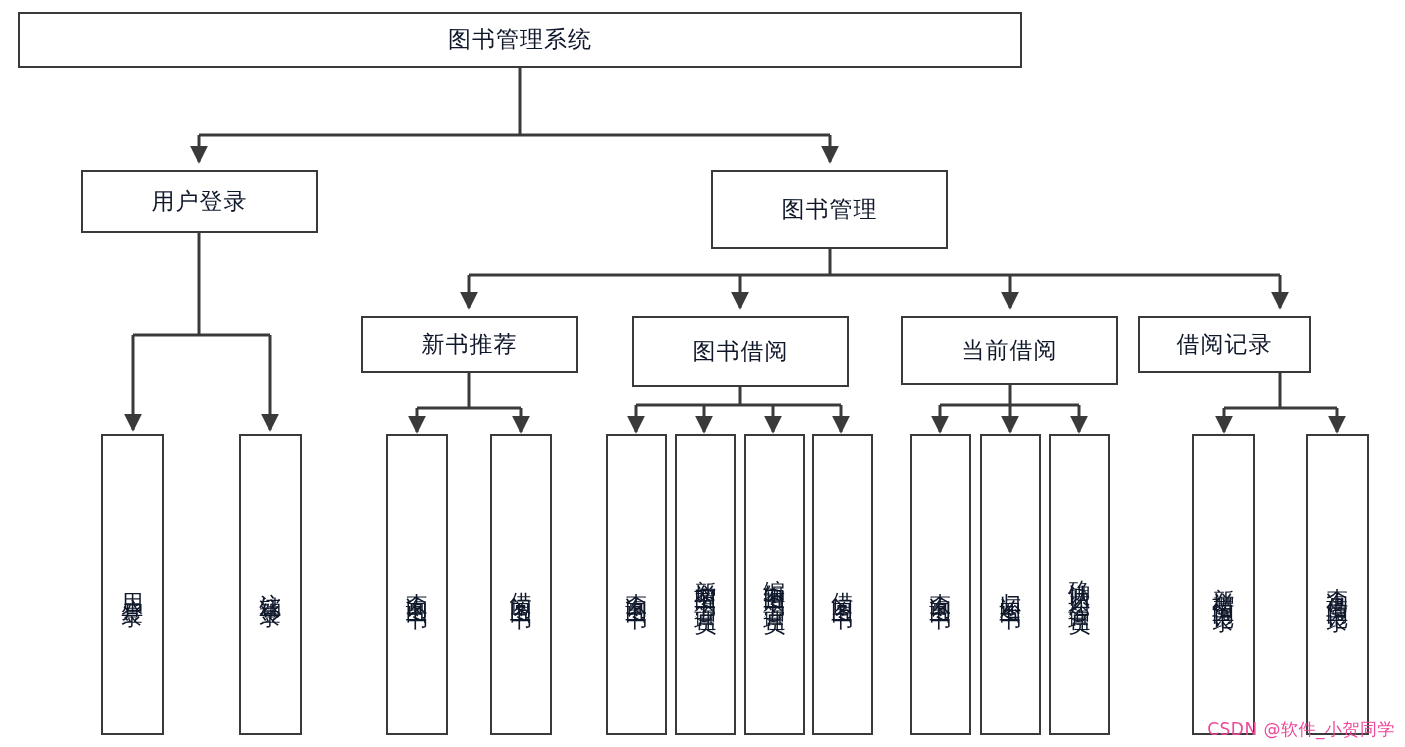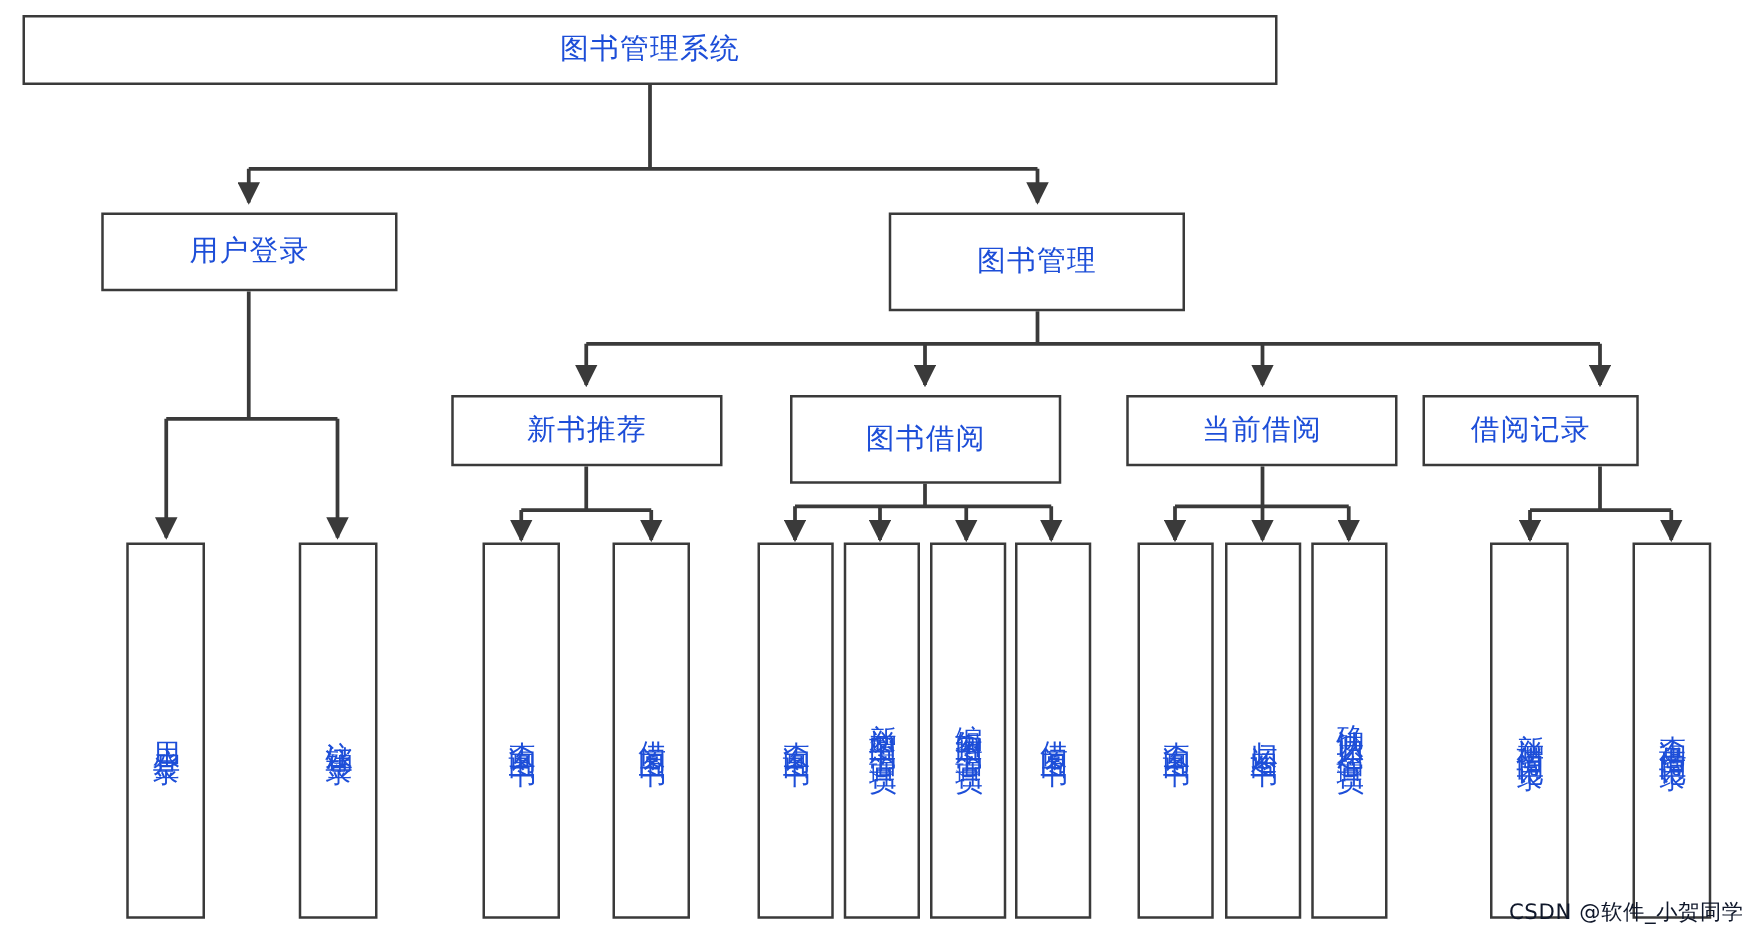"图书管理系统" .node { color: #1d4ed8 -> #0f172a }
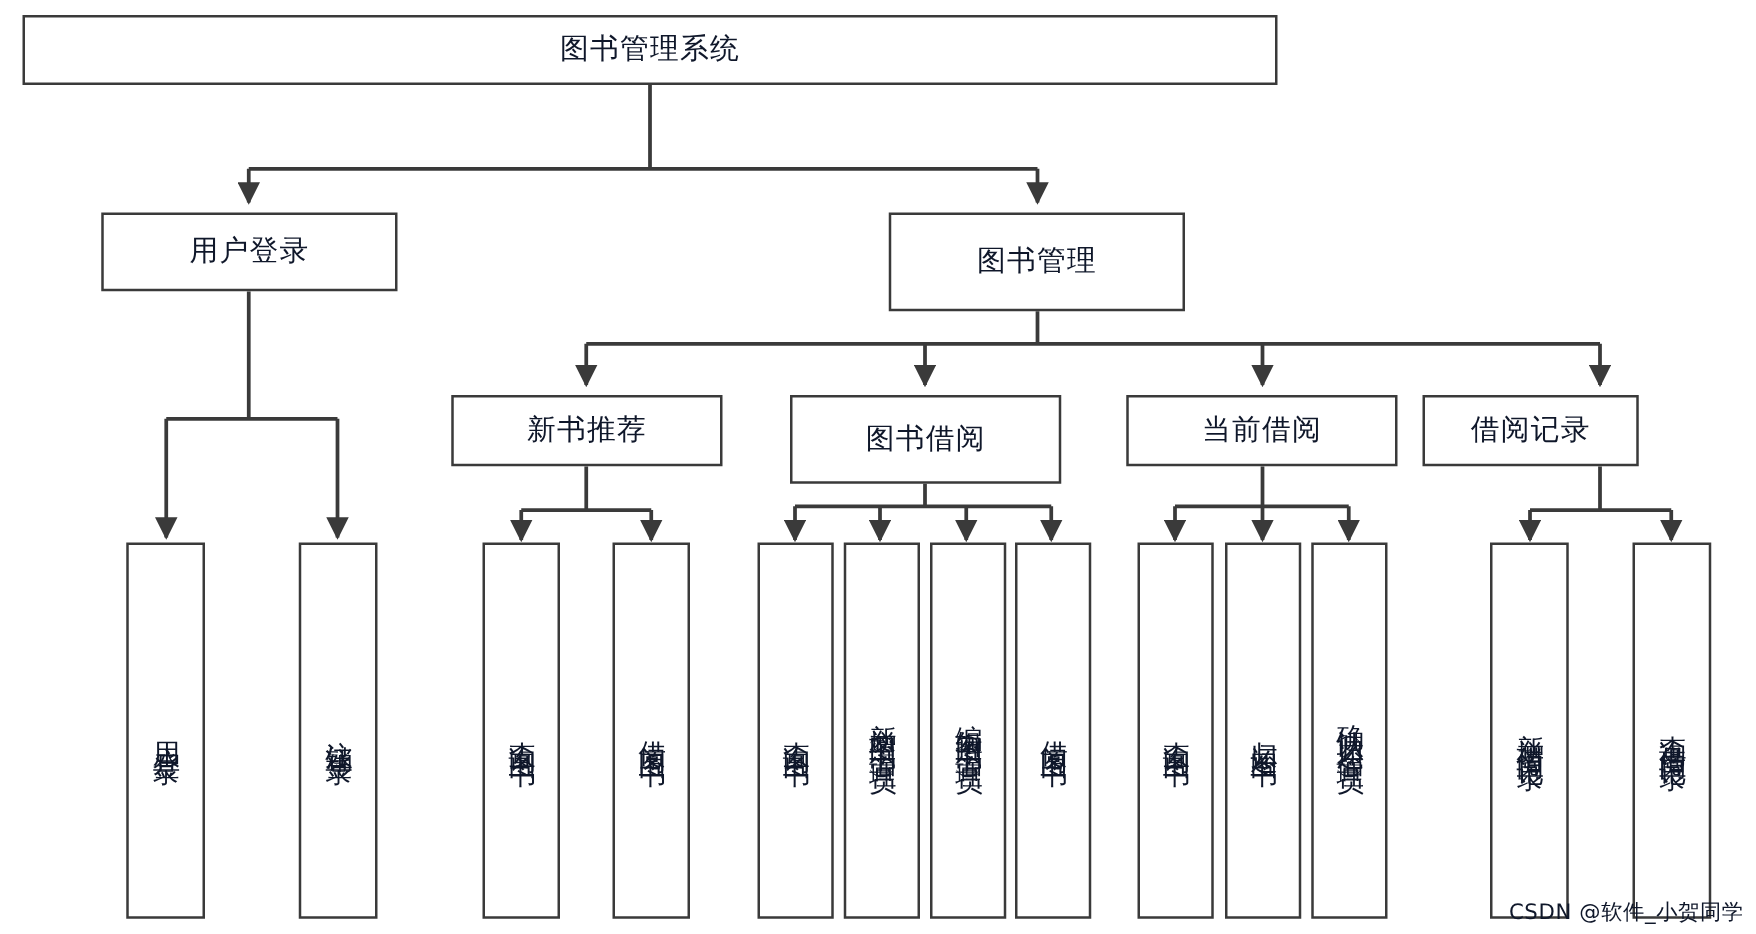"当前借阅" div.node { height: 57px -> 69px }
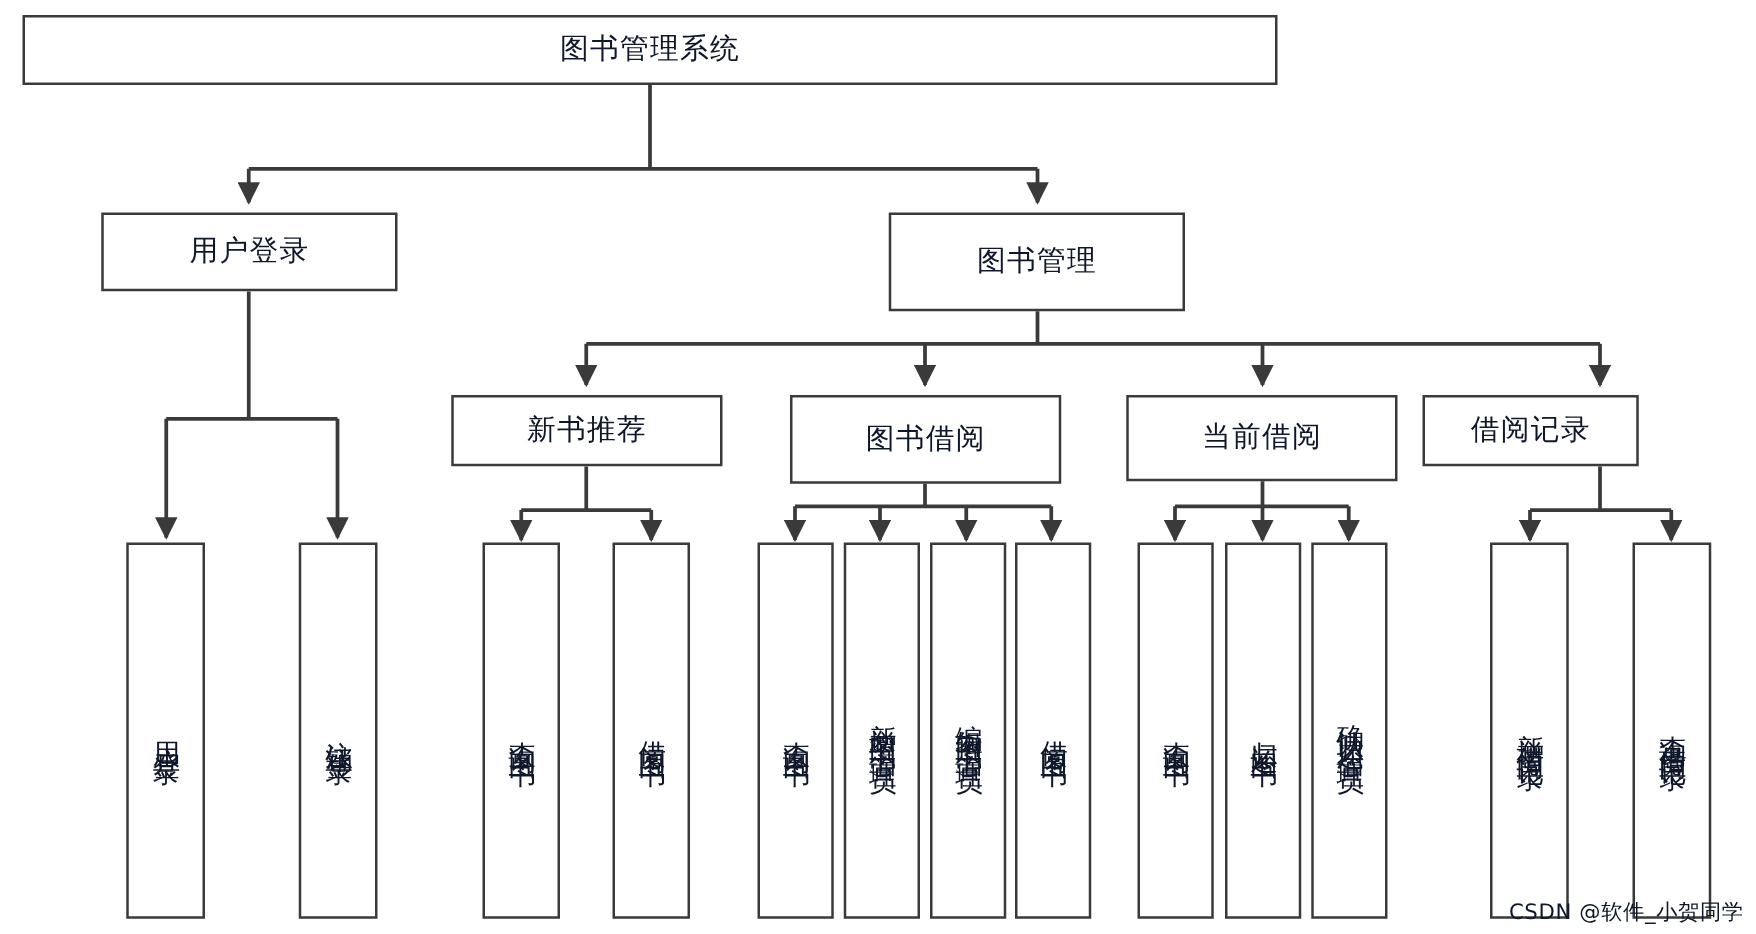"CSDN @软件_小贺同学" .watermark { color: #0f172a -> #ec4899 }
